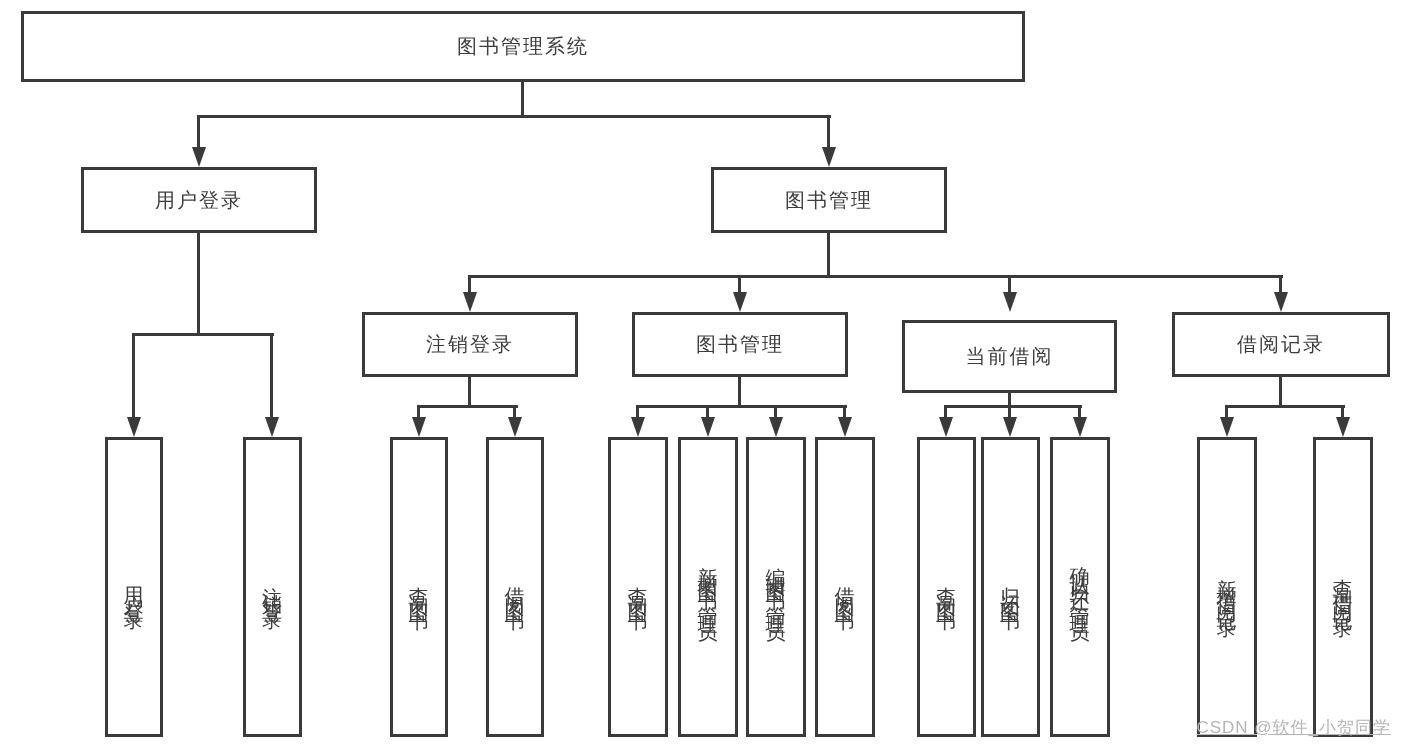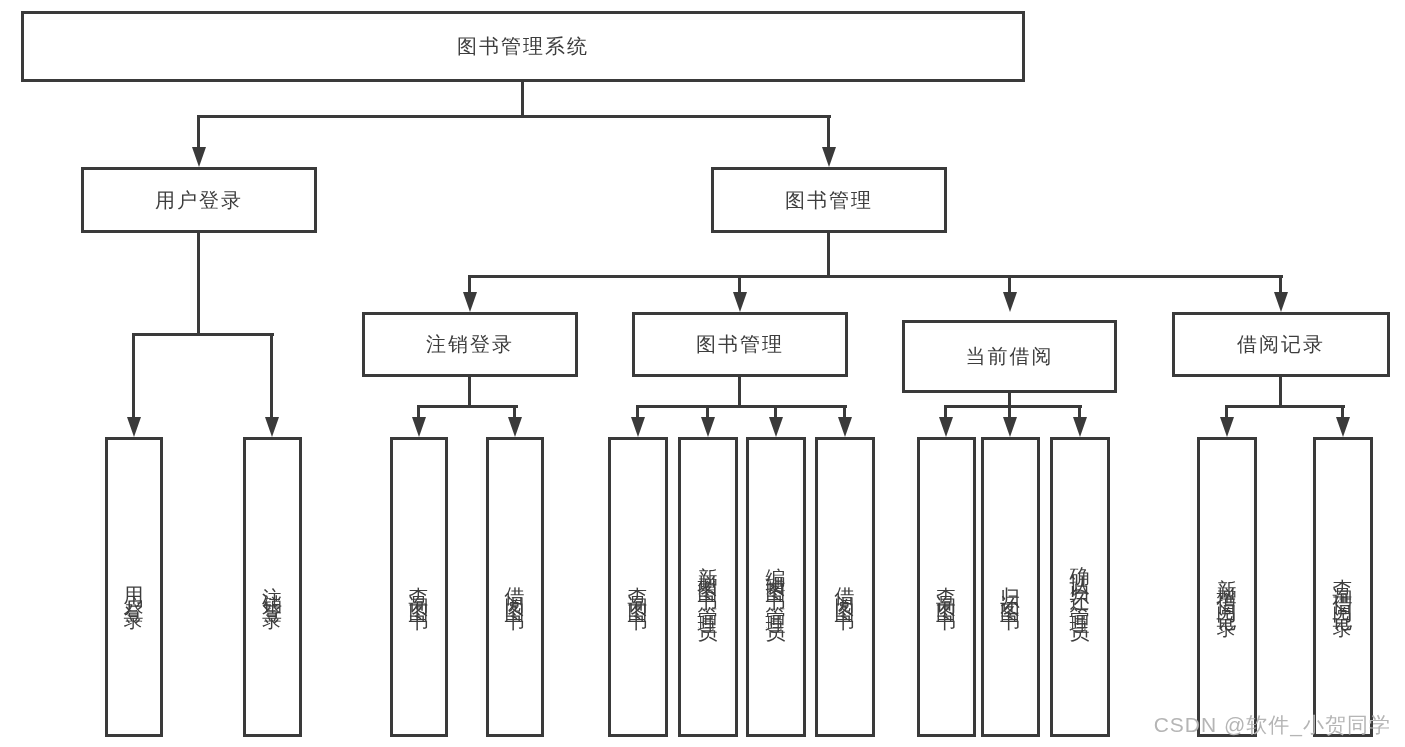"CSDN @软件_小贺同学" .watermark { font-size: 21px -> 17px; text-decoration: none -> underline }
